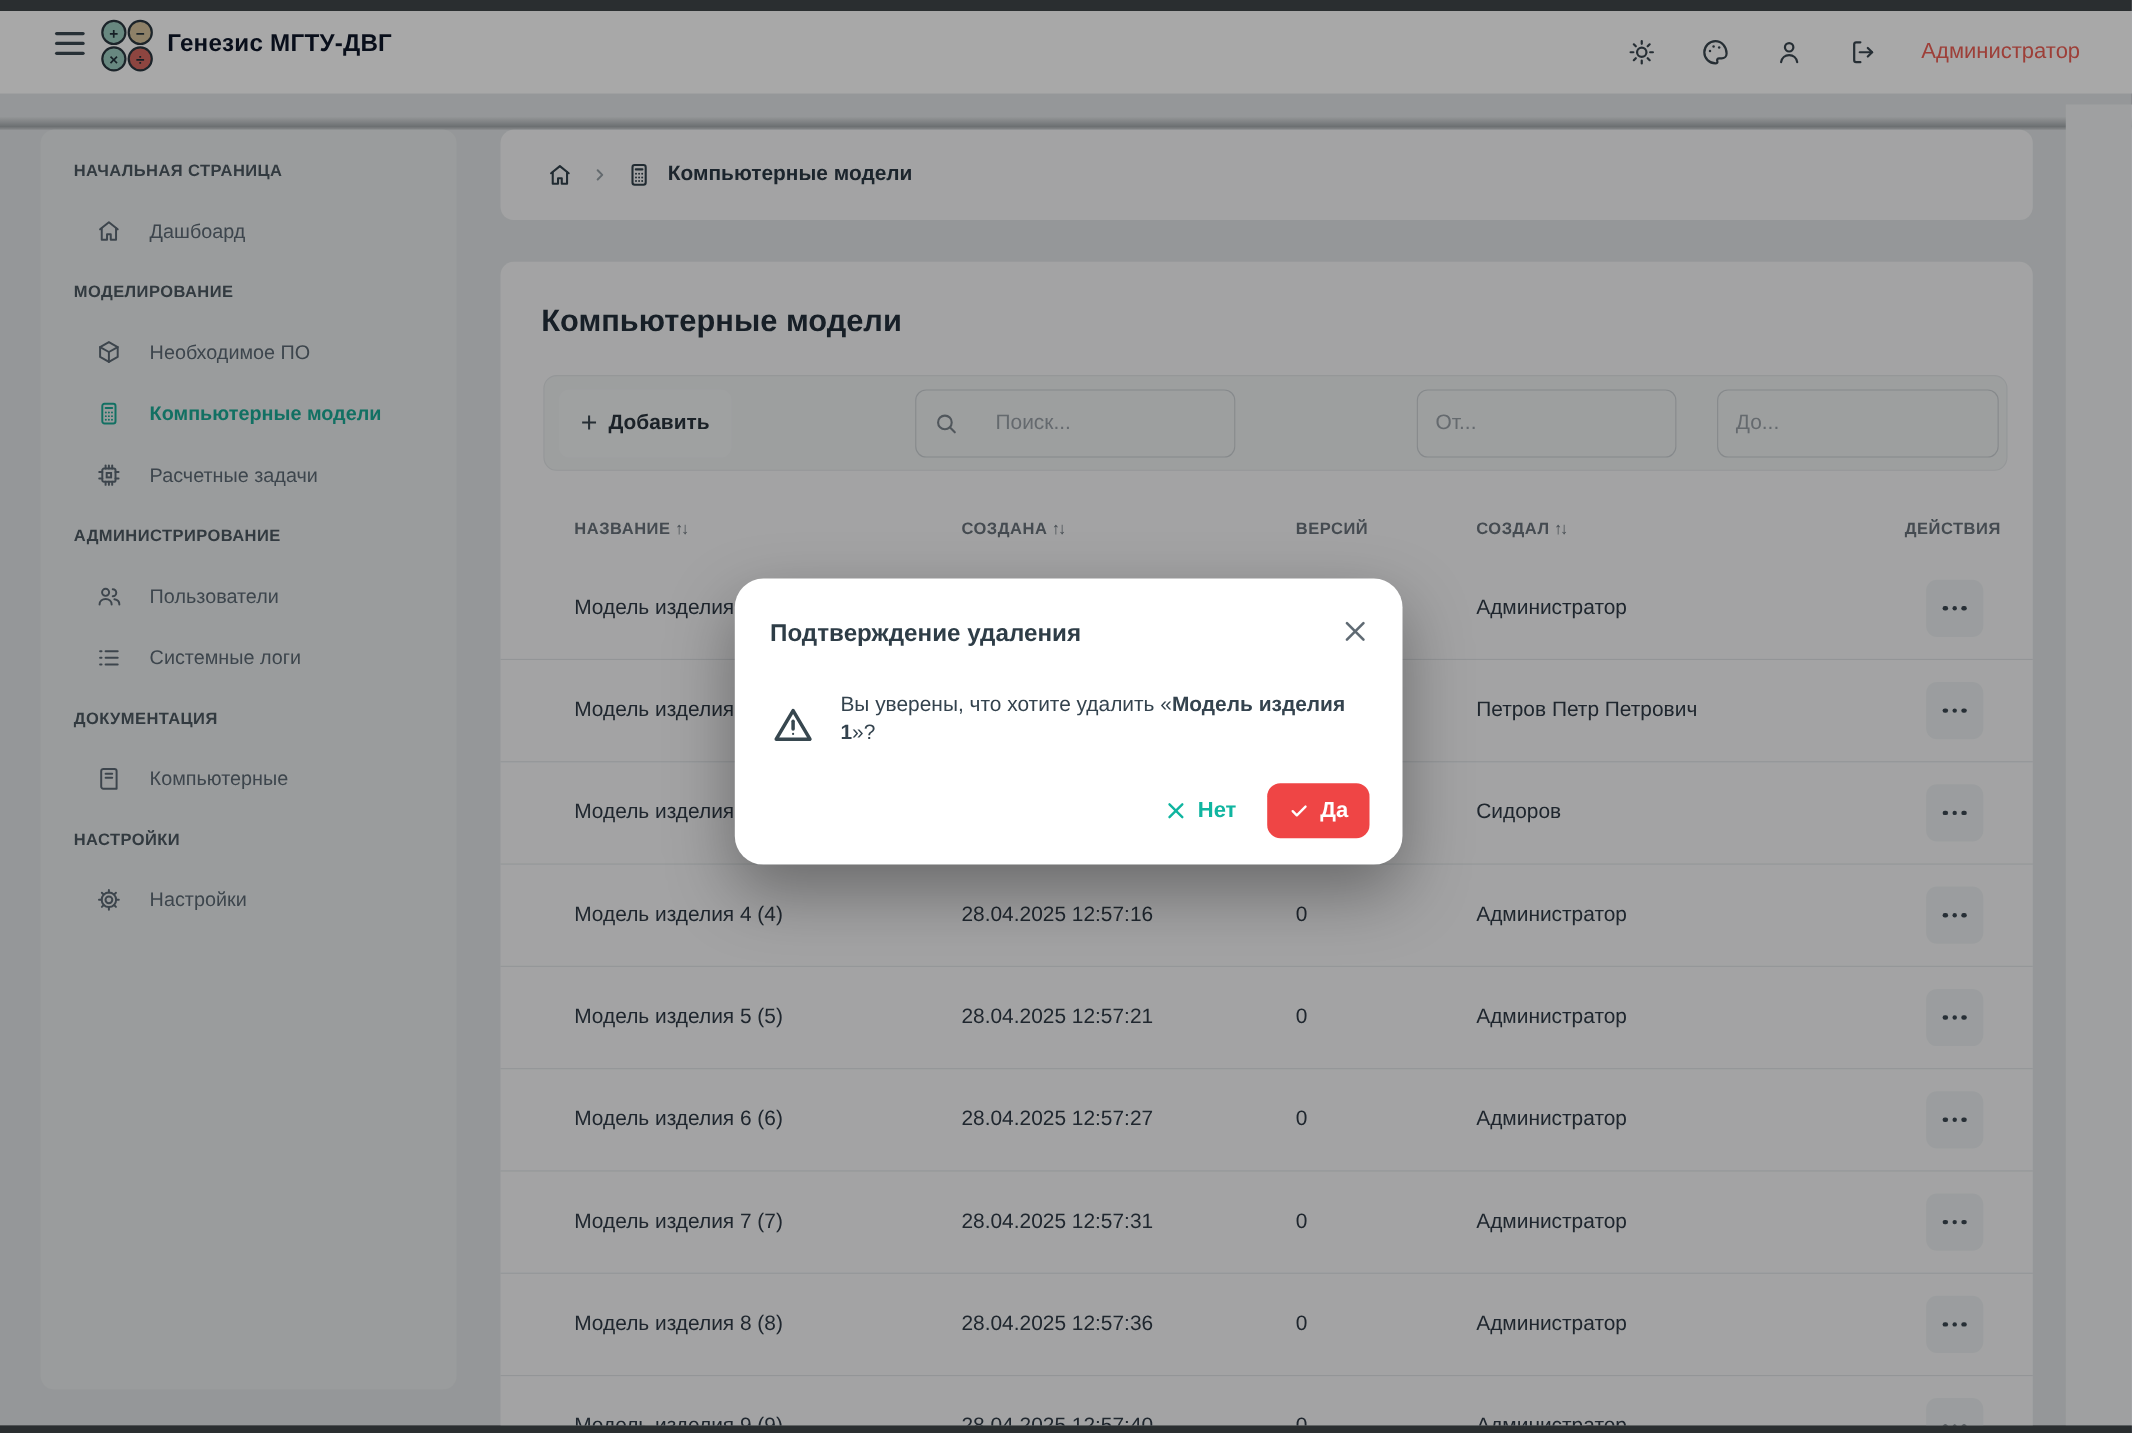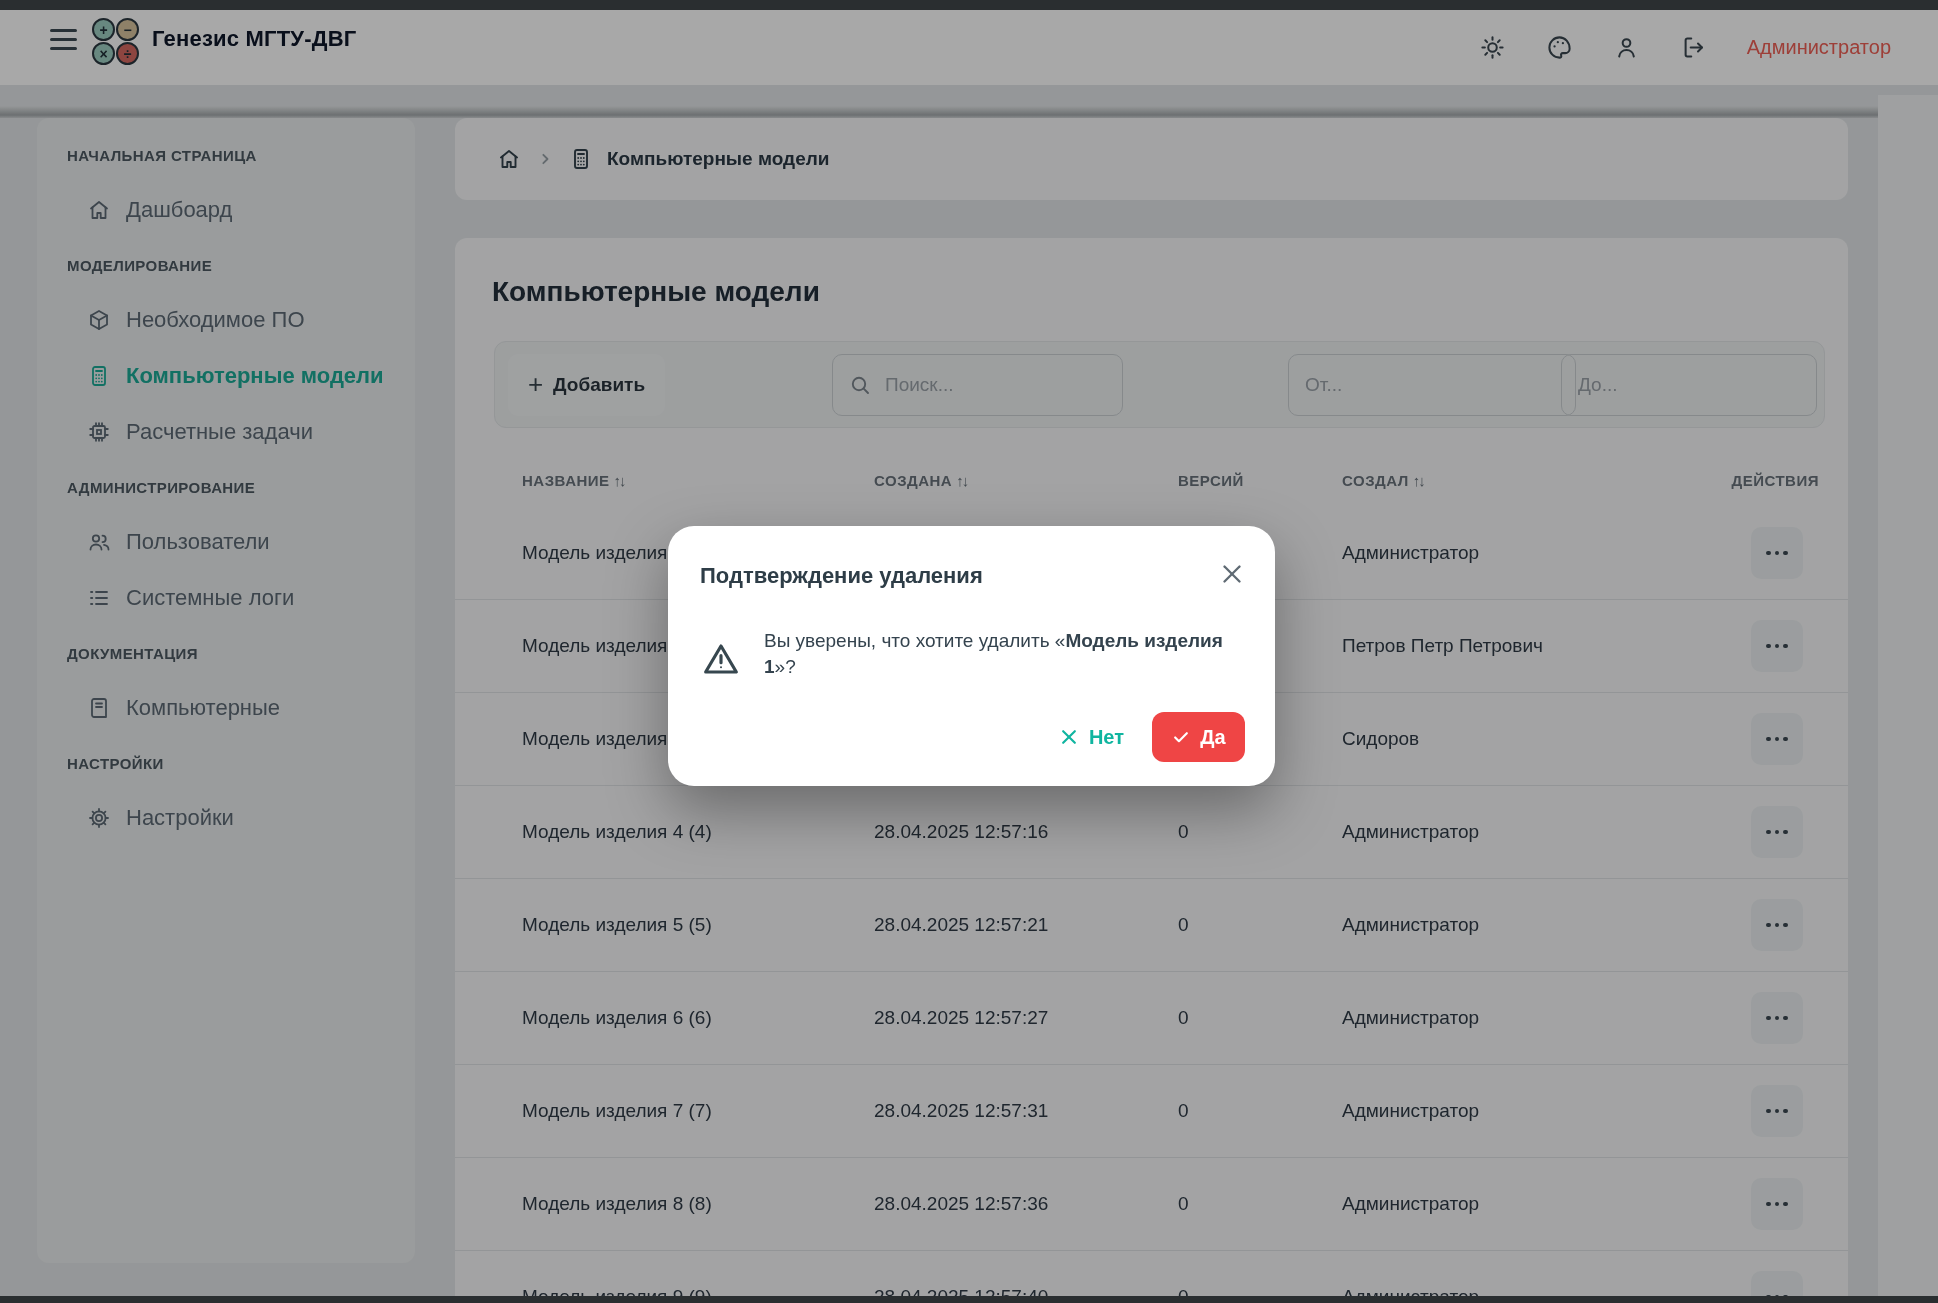"Дашбоард" .side-item { font-size: 22px -> 18px; gap: 15px -> 25px }
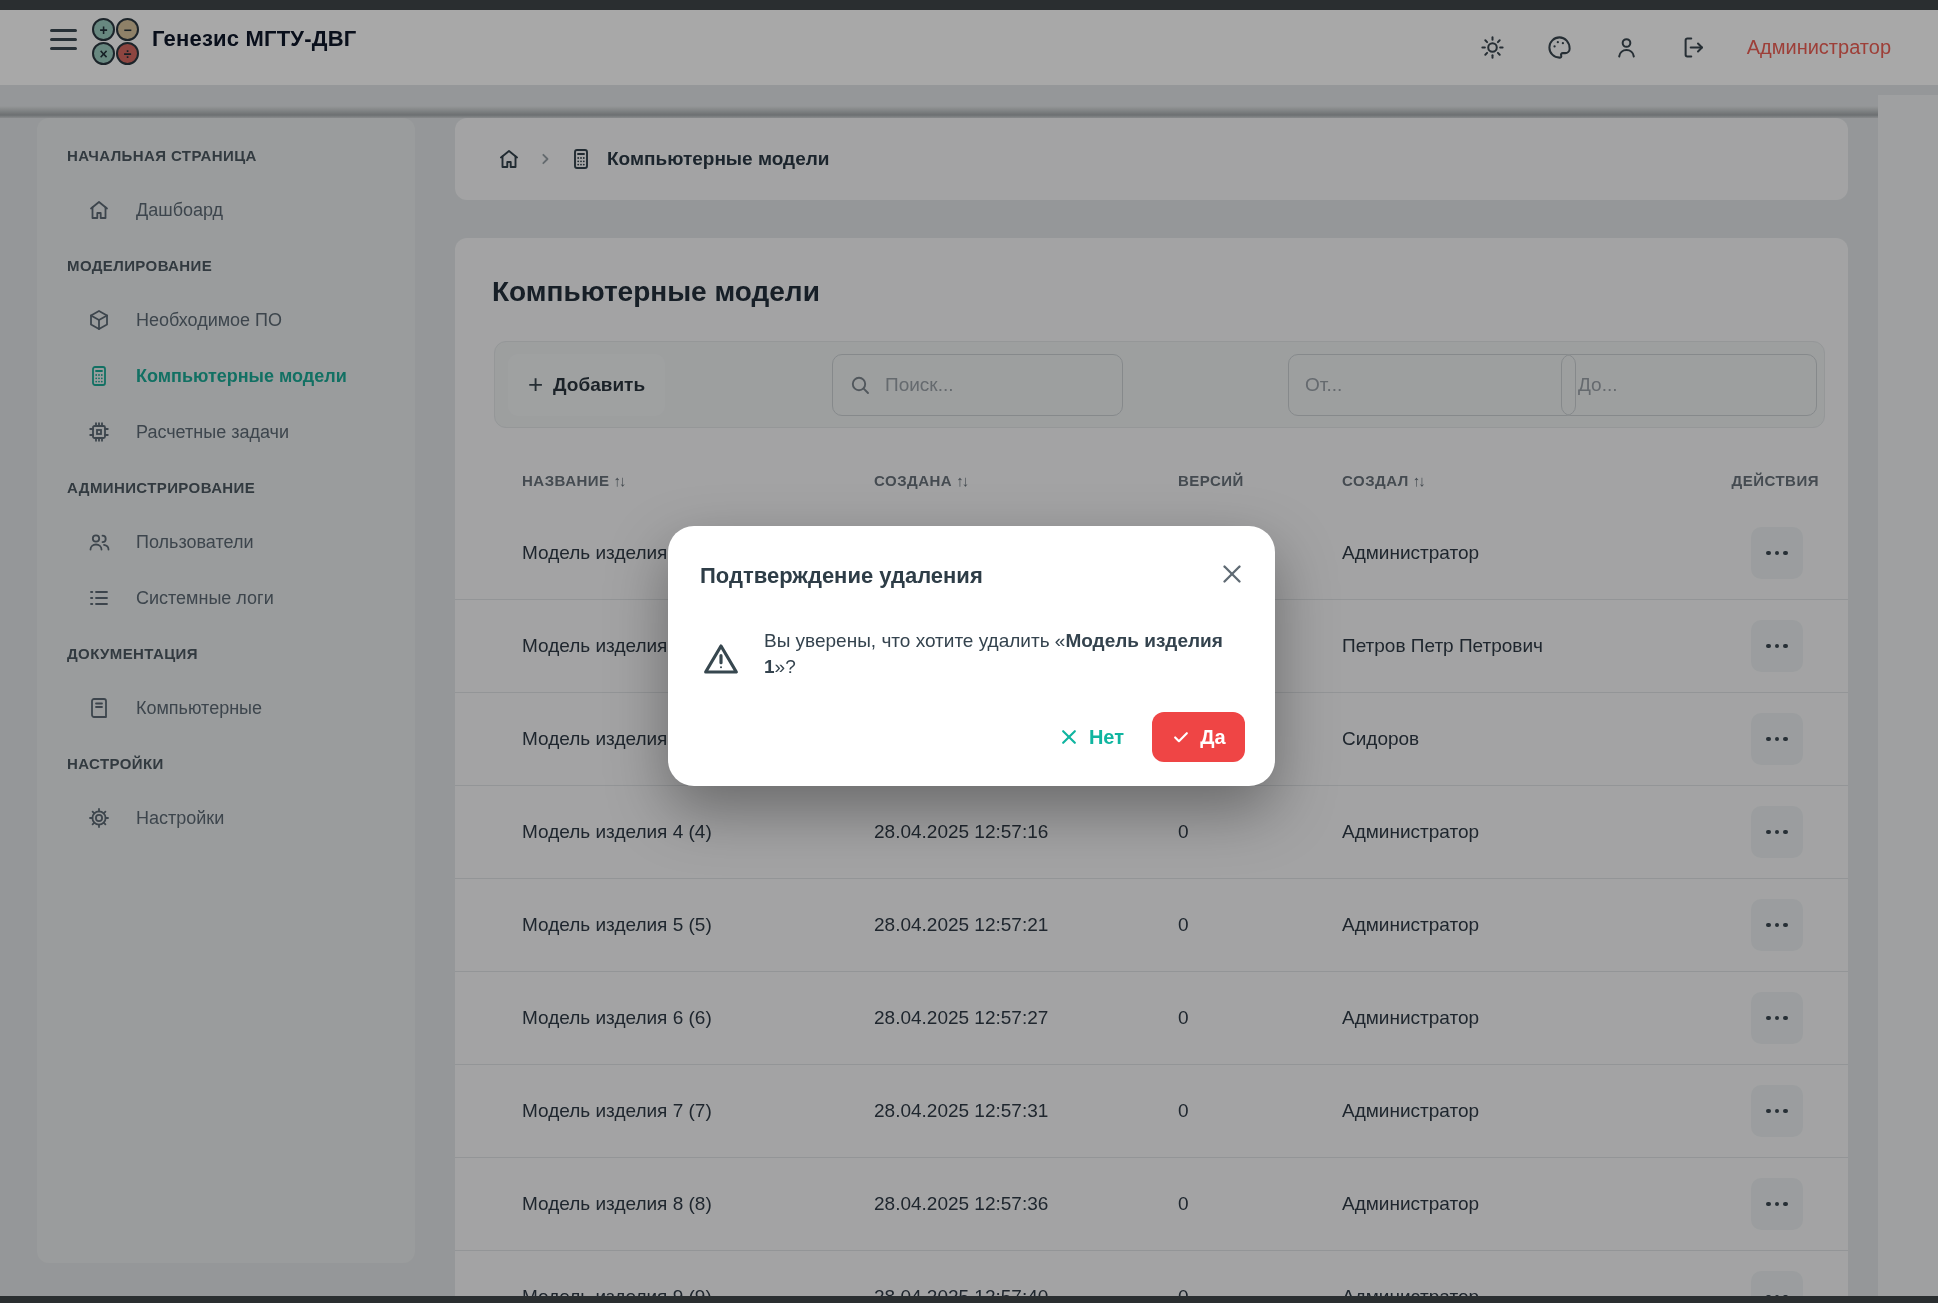"Поиск..." .search-wrap input { padding-left: 52px -> 72px }
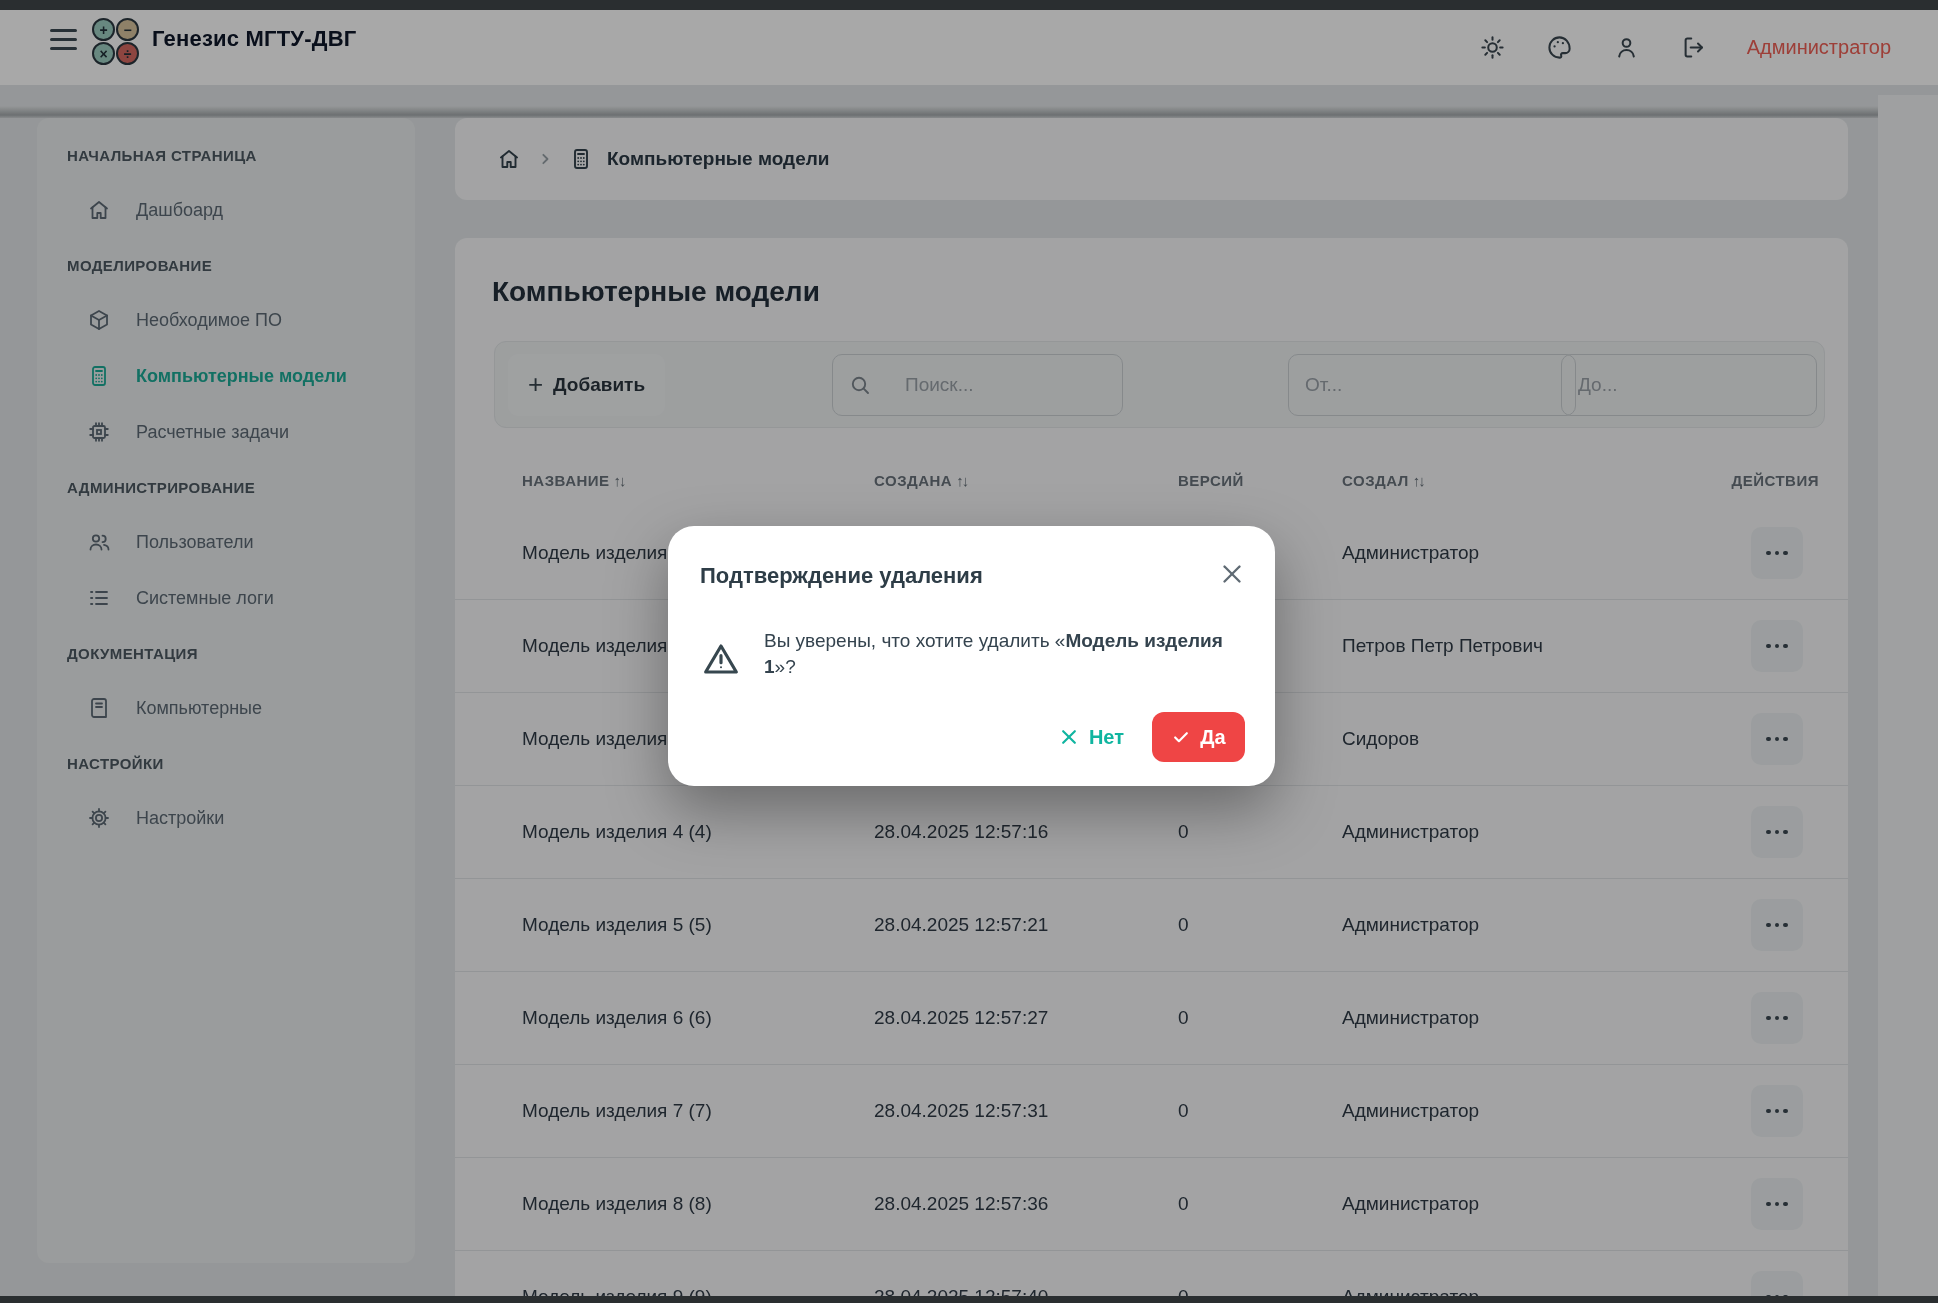"От..." input.tb-input { width: 288px -> 236px }
